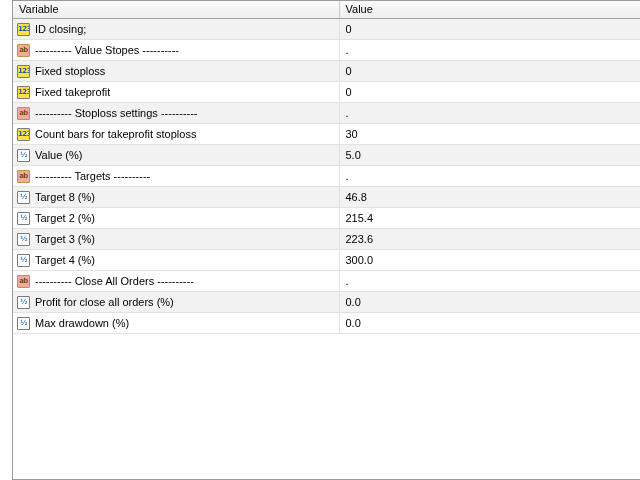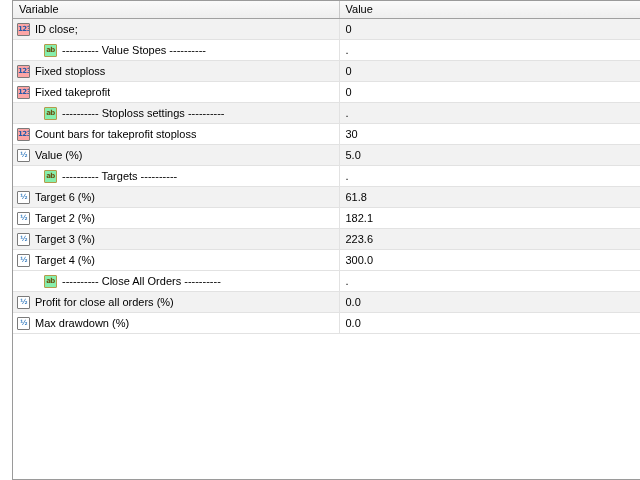"123" .ico-int { background: #fca5a5 -> #fde047 }
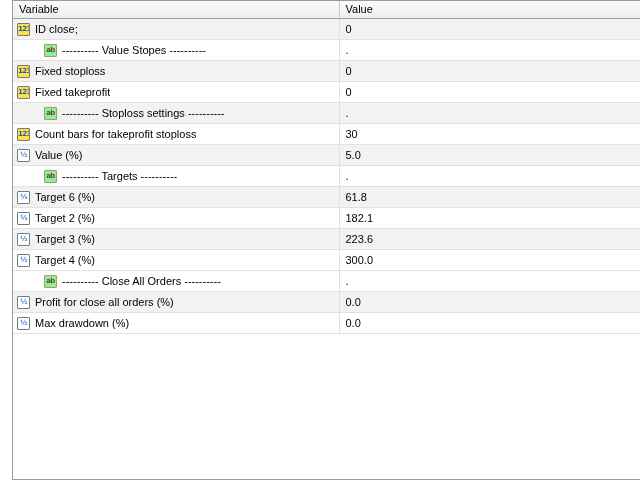"ID close;" span.label { text: close -> closing }
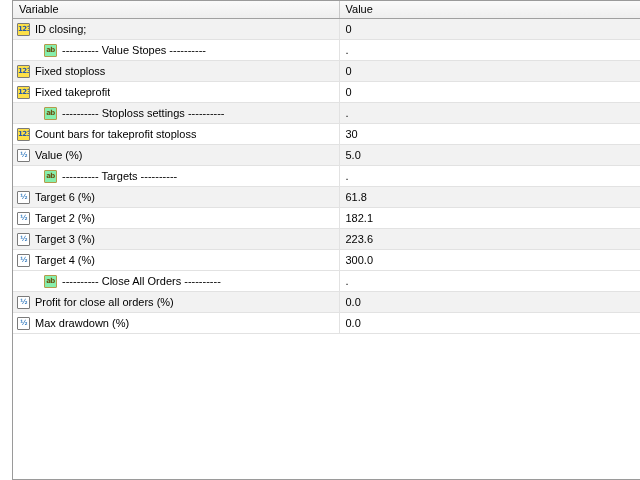"ab" .ico-str { background: #86efac -> #fca5a5; margin-left: 27px -> none }
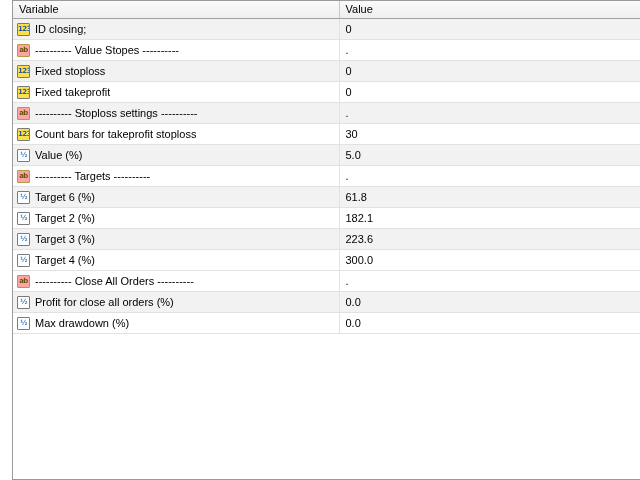"Target 6 (%)" span.label { text: 6 -> 8 }
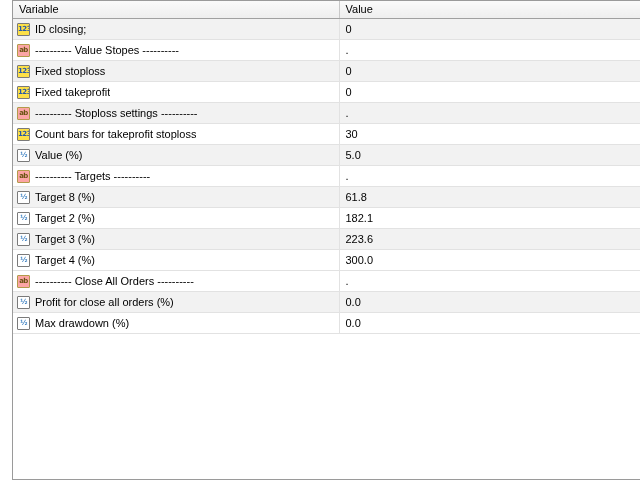"61.8" span { text: 61.8 -> 46.8 }
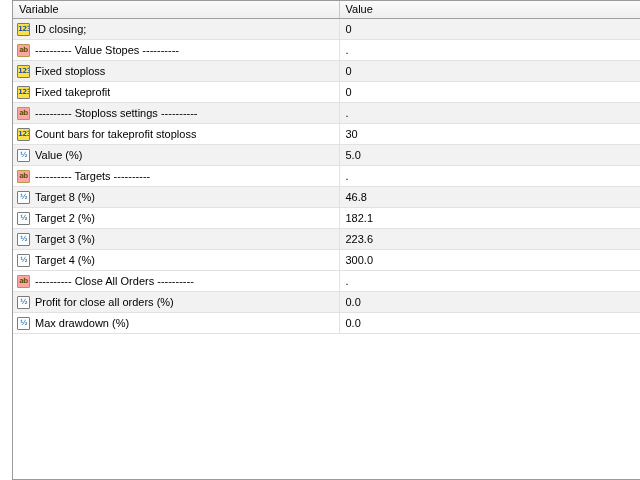"182.1" span { text: 182.1 -> 215.4 }
